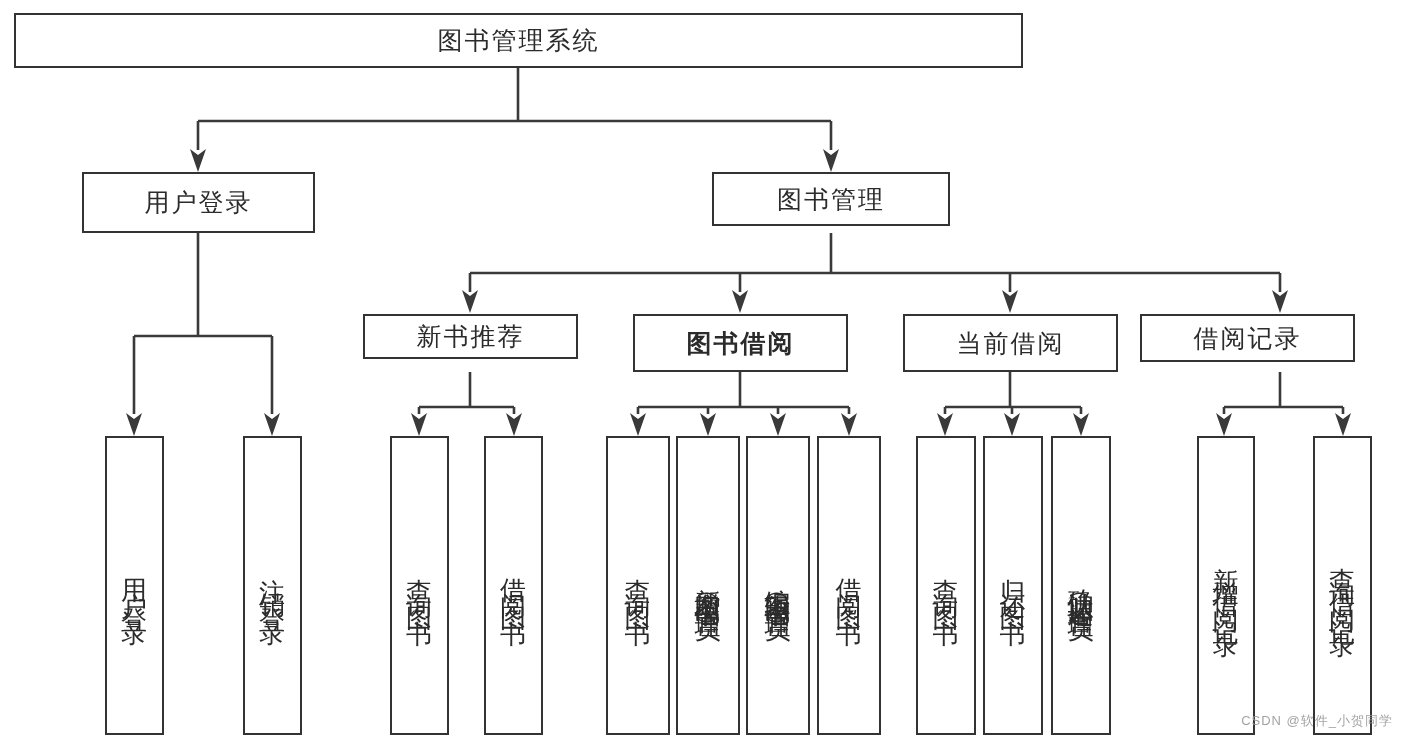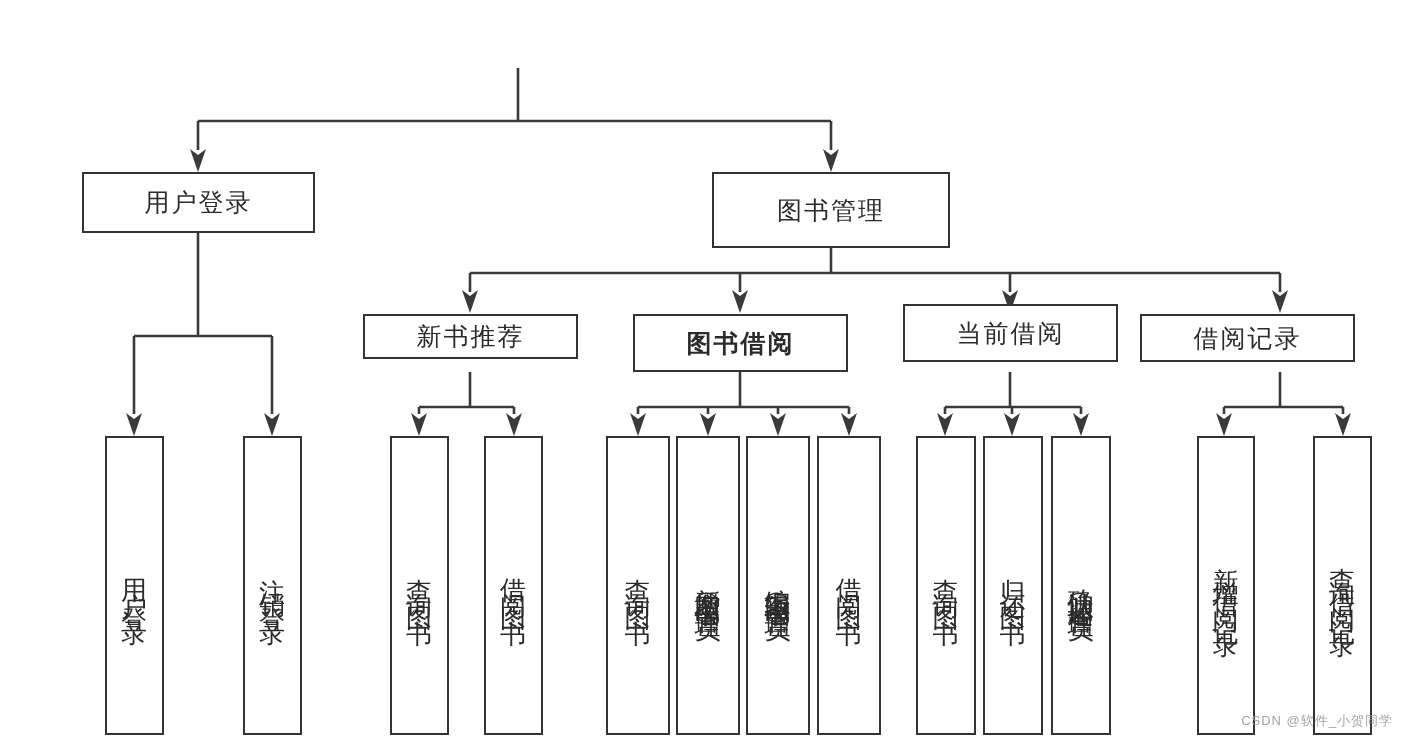"图书管理系统" div.node { html: none -> <div>图书管理系统</div> }
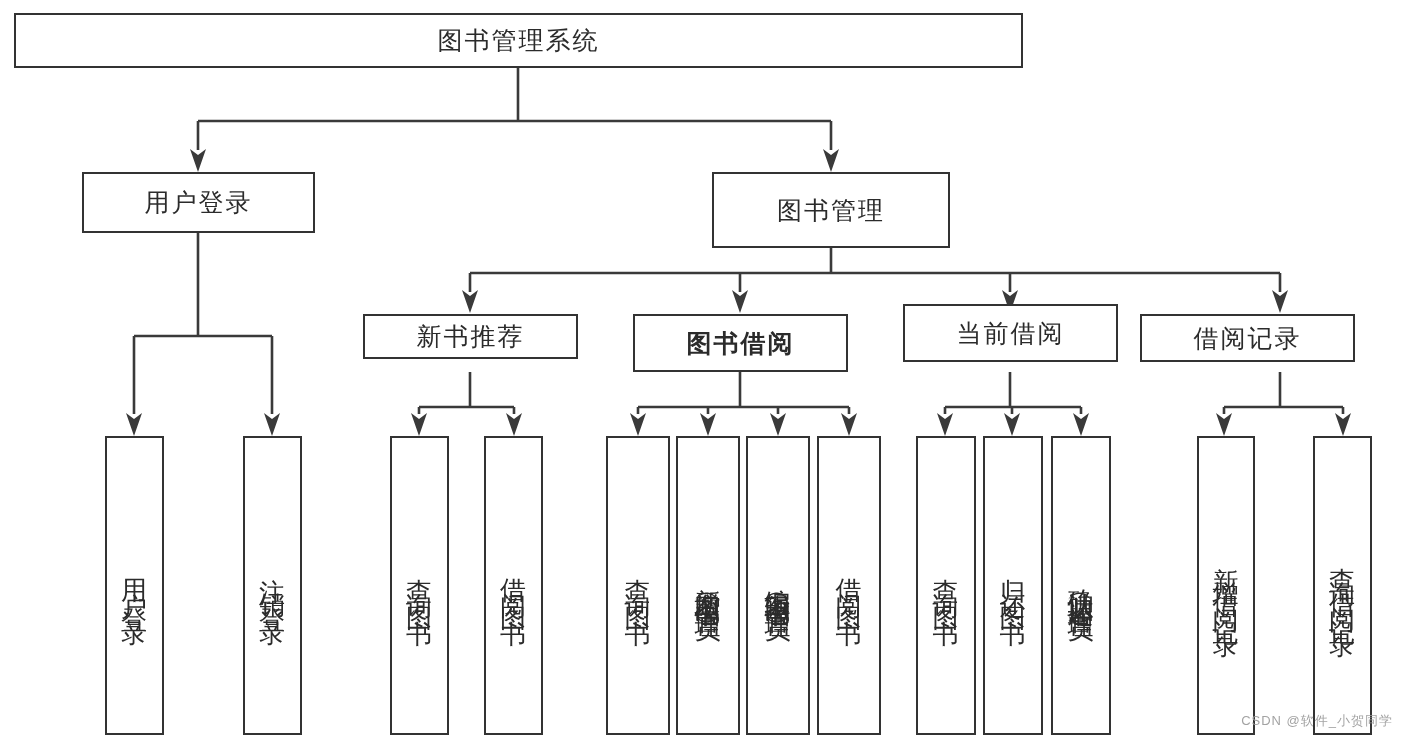"图书管理" div.node { height: 76px -> 54px }
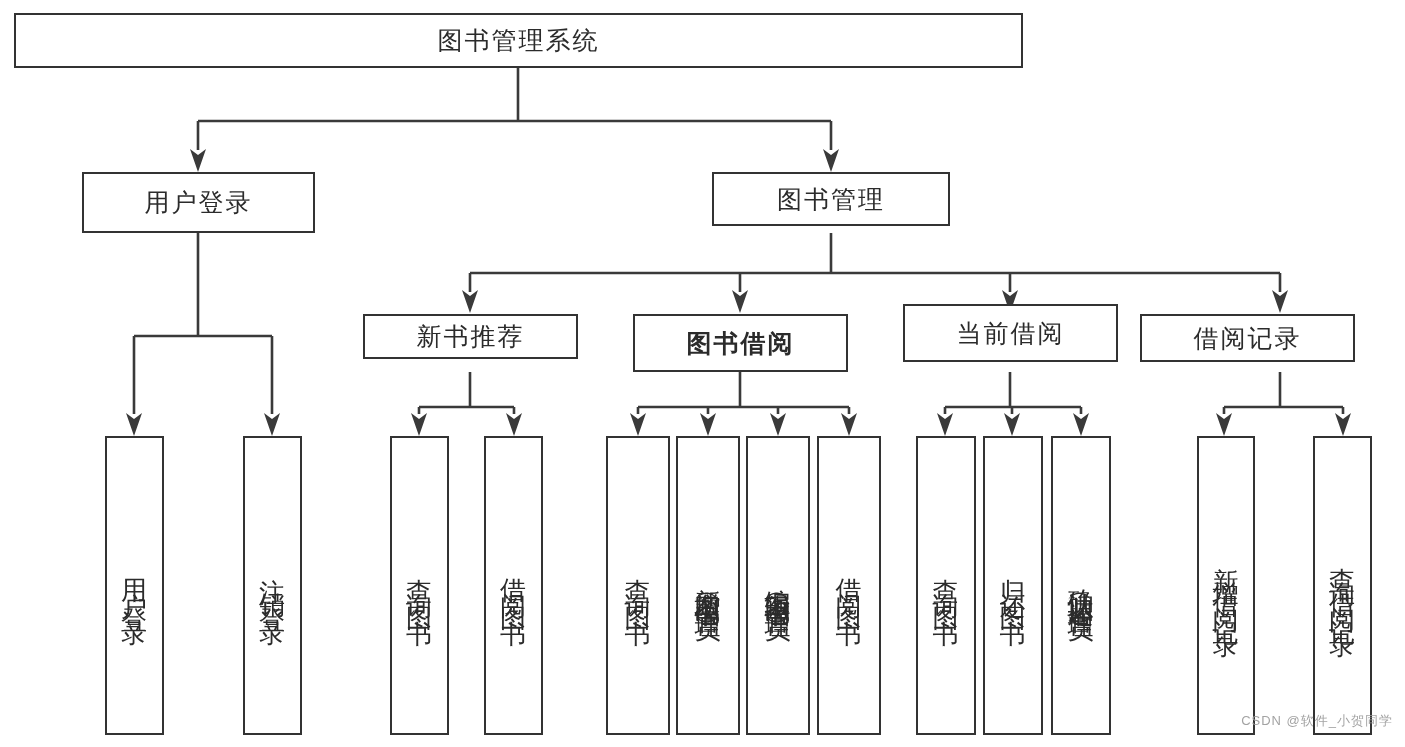"当前借阅" div.node { top: 304px -> 314px }
